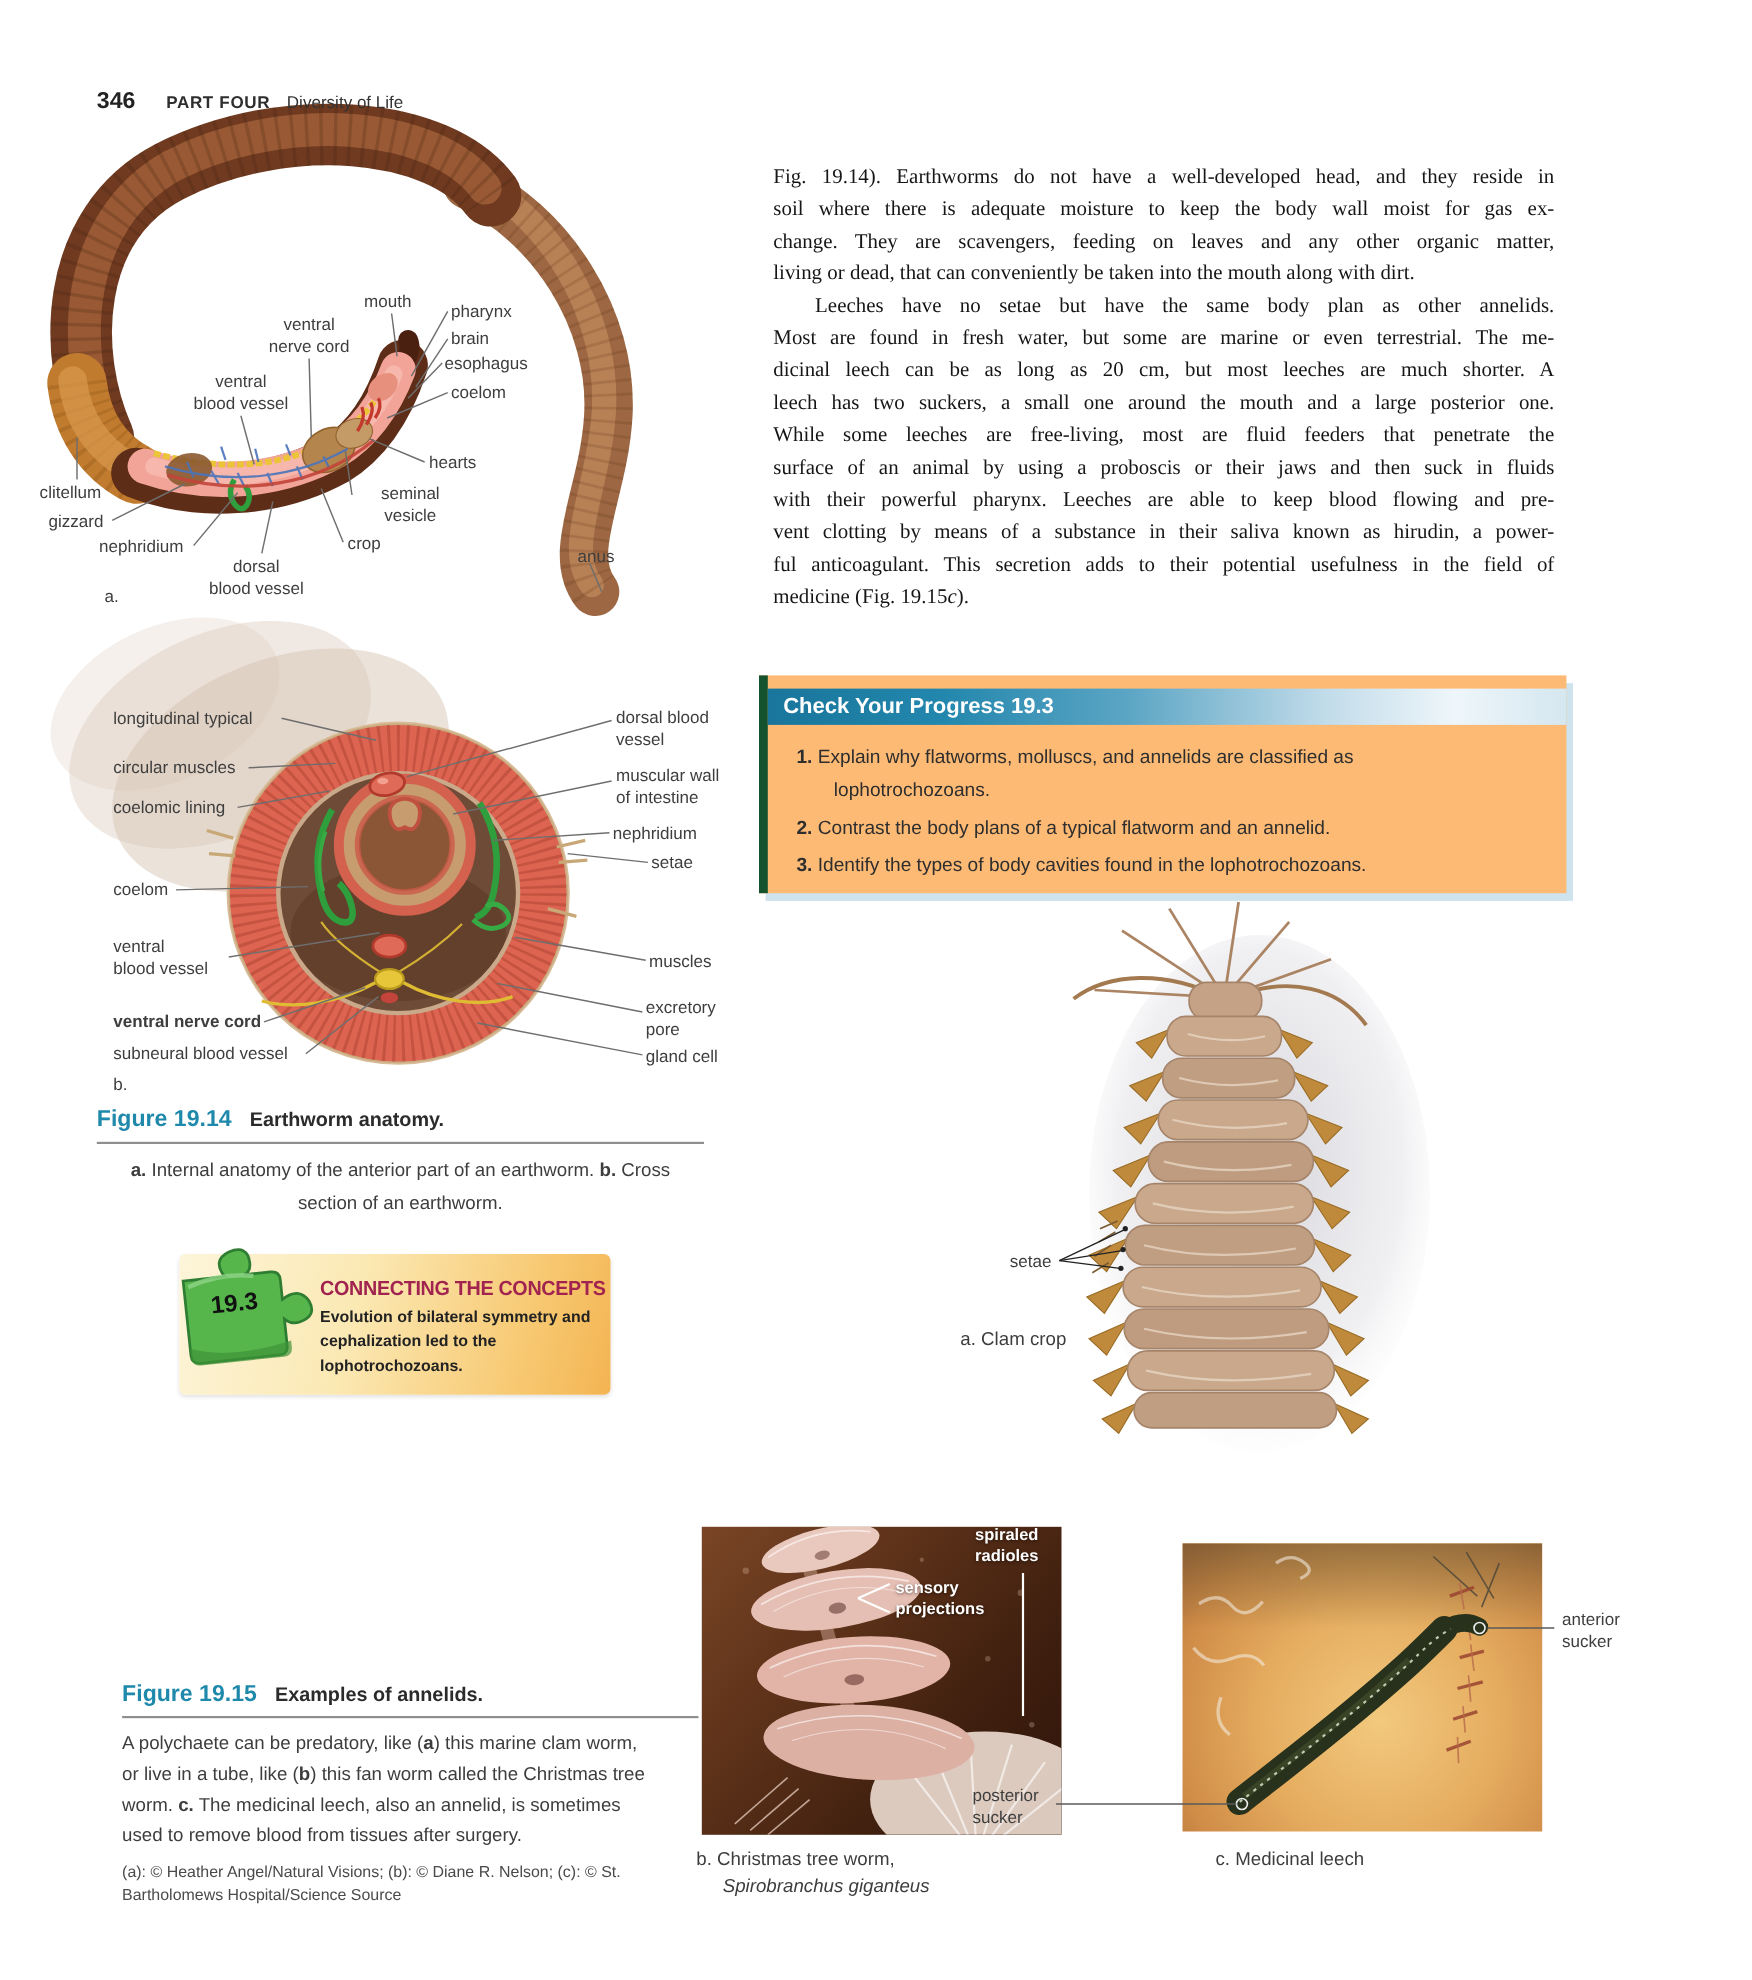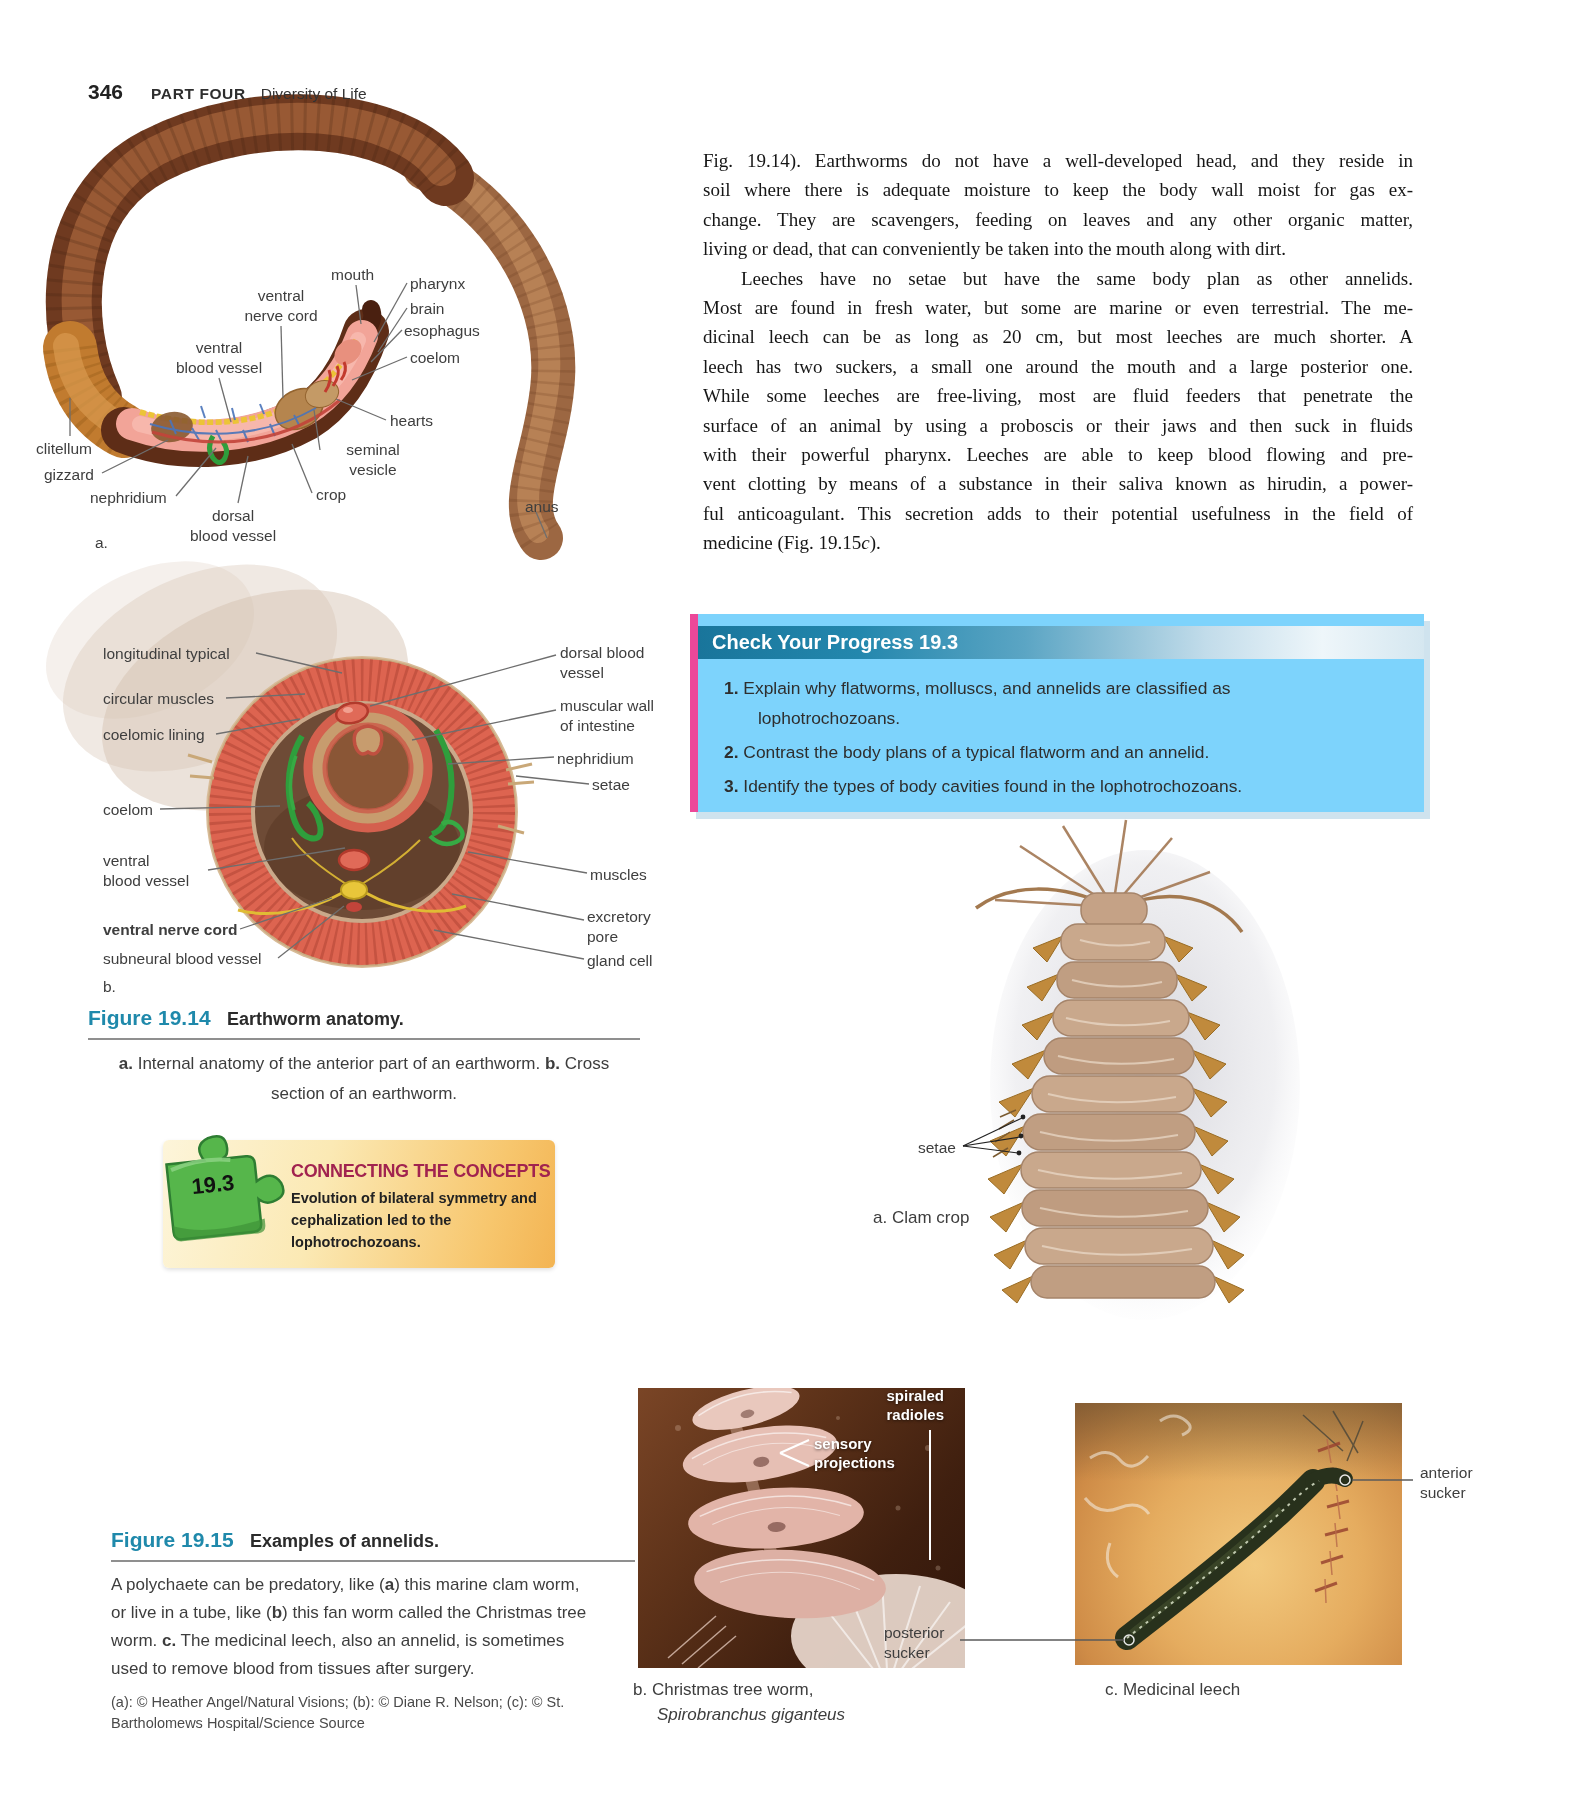"Check Your Progress 19.3" .cyp { background: #7dd3fc -> #fdba74; border-left: 8px solid #ec4899 -> 8px solid #14532d }
